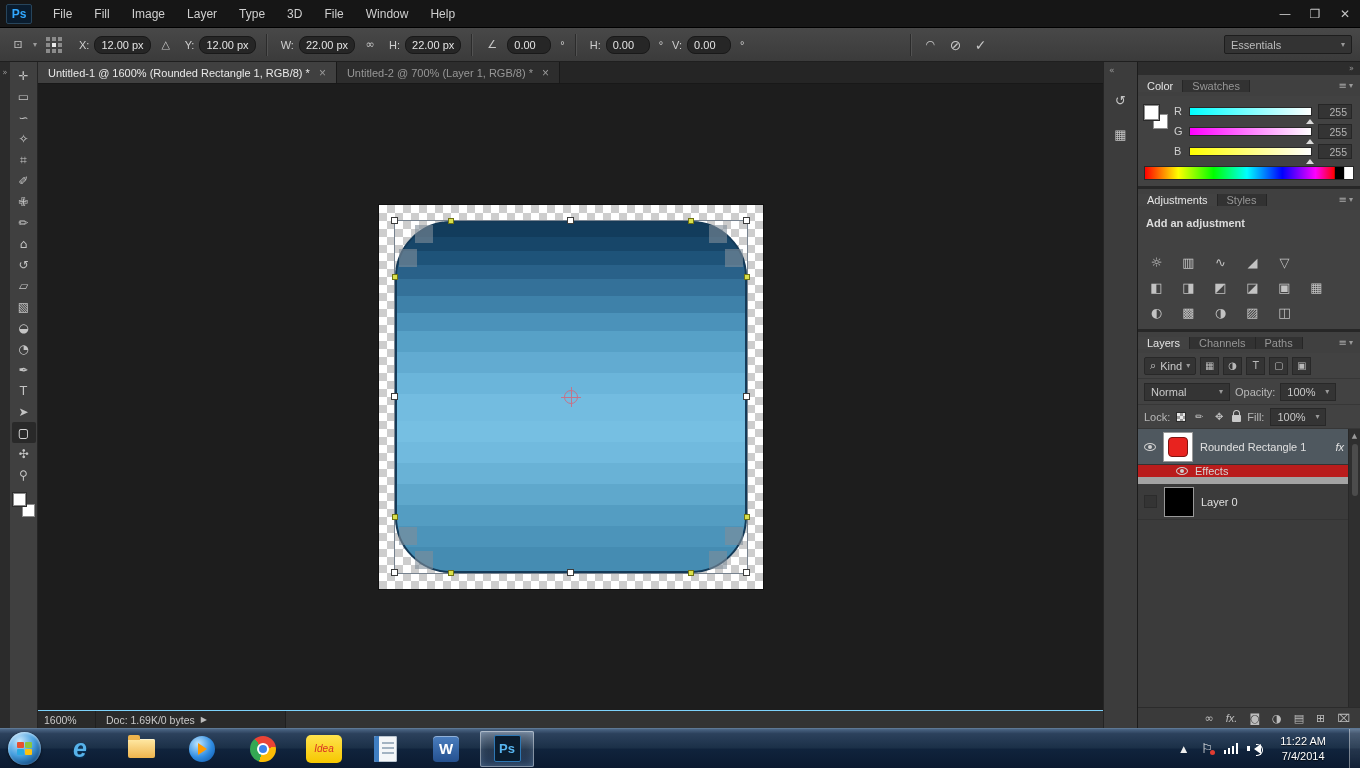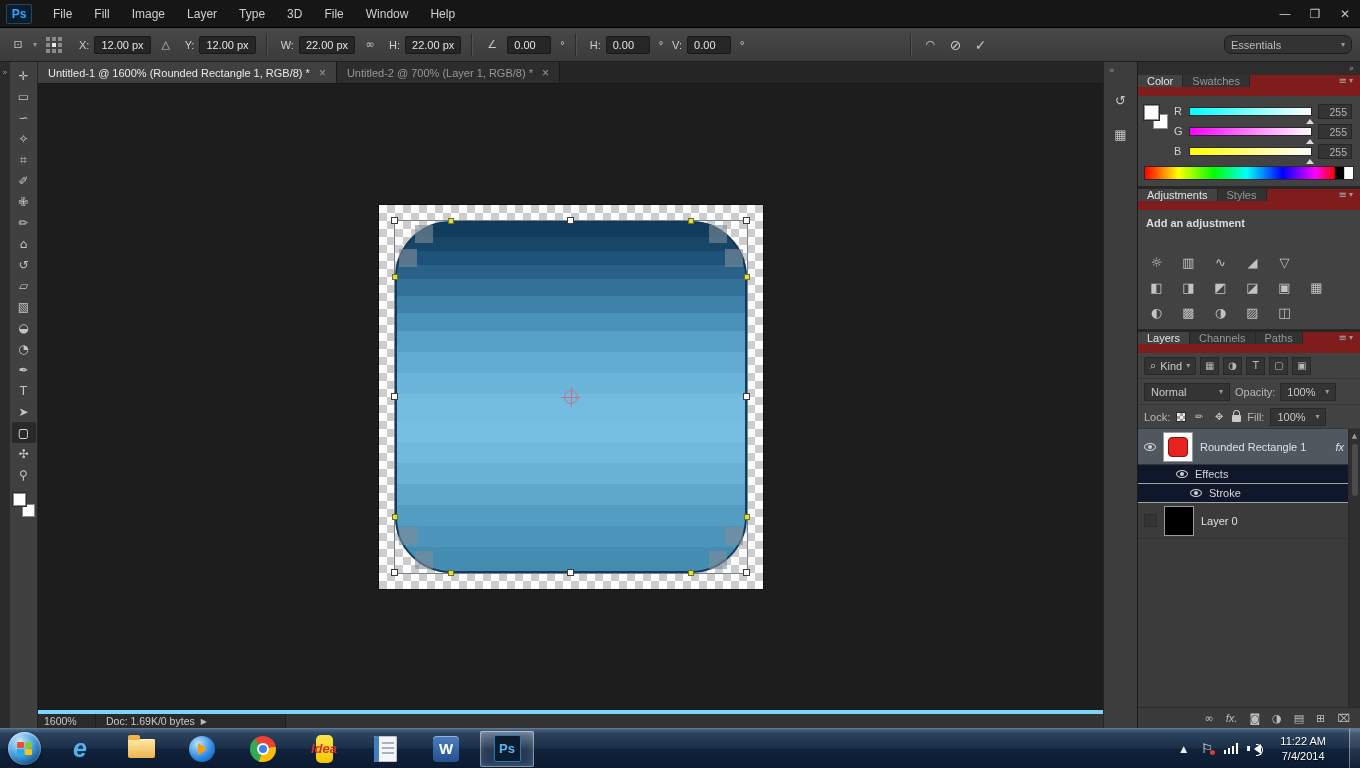"12.00 px" .obox { border-radius: 2px -> 8px }
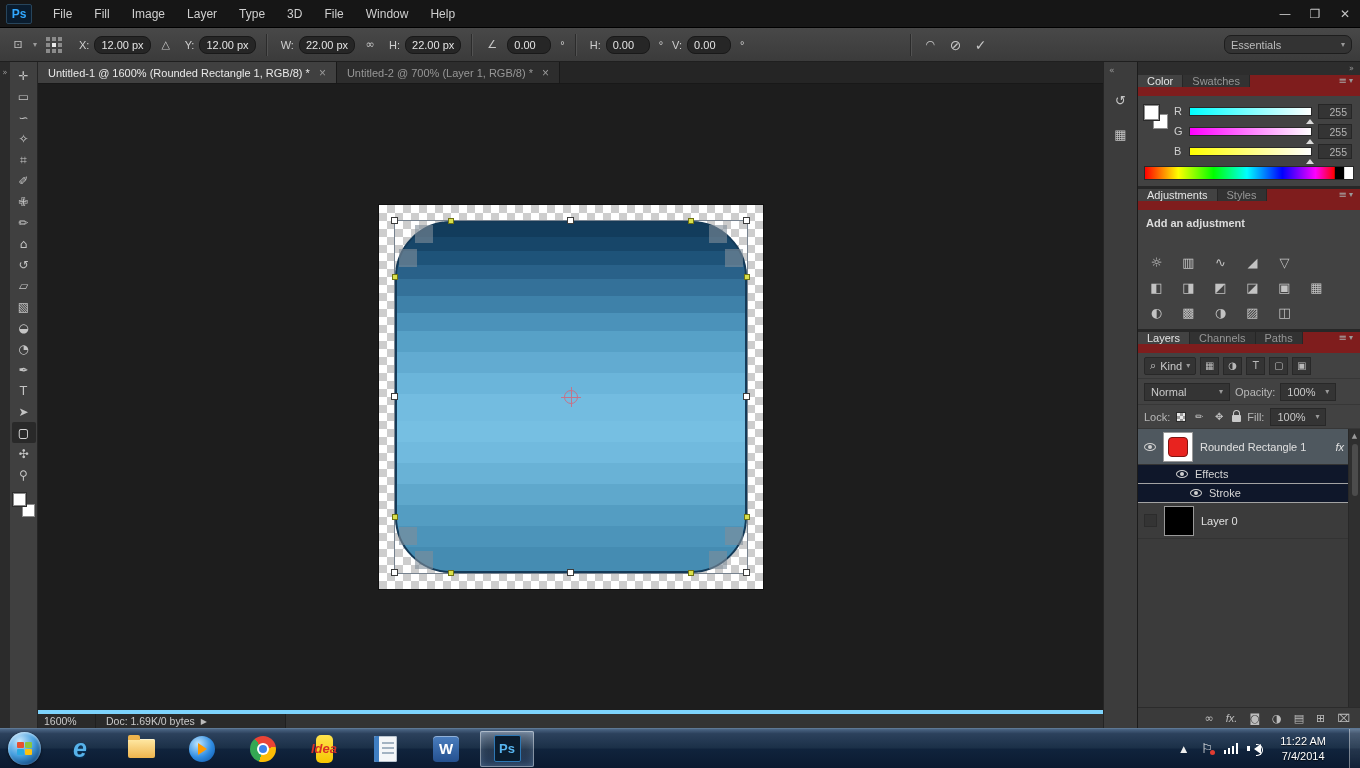"Essentials" .workspace { border-radius: 7px -> 2px }
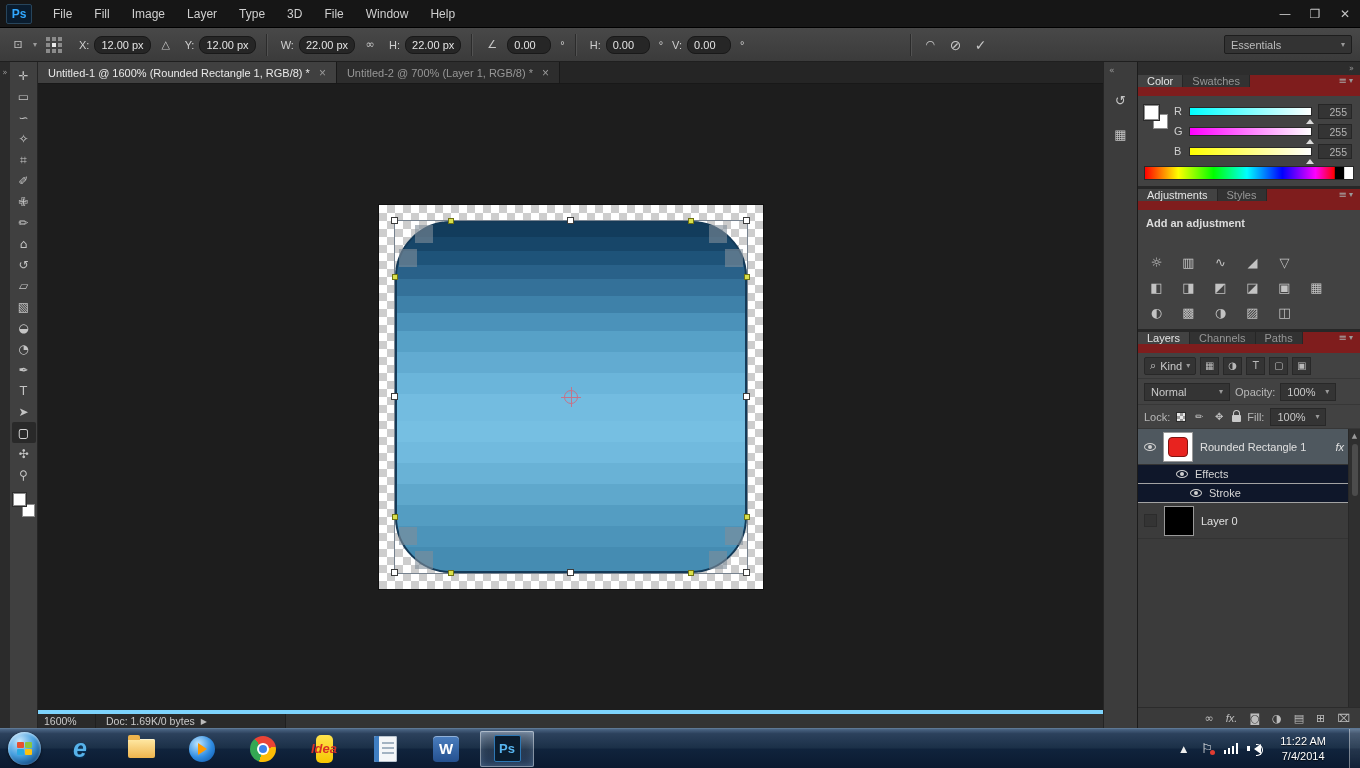"Color" .ptabs { align-items: flex-start -> center; background: #7f1d1d -> #404040 }
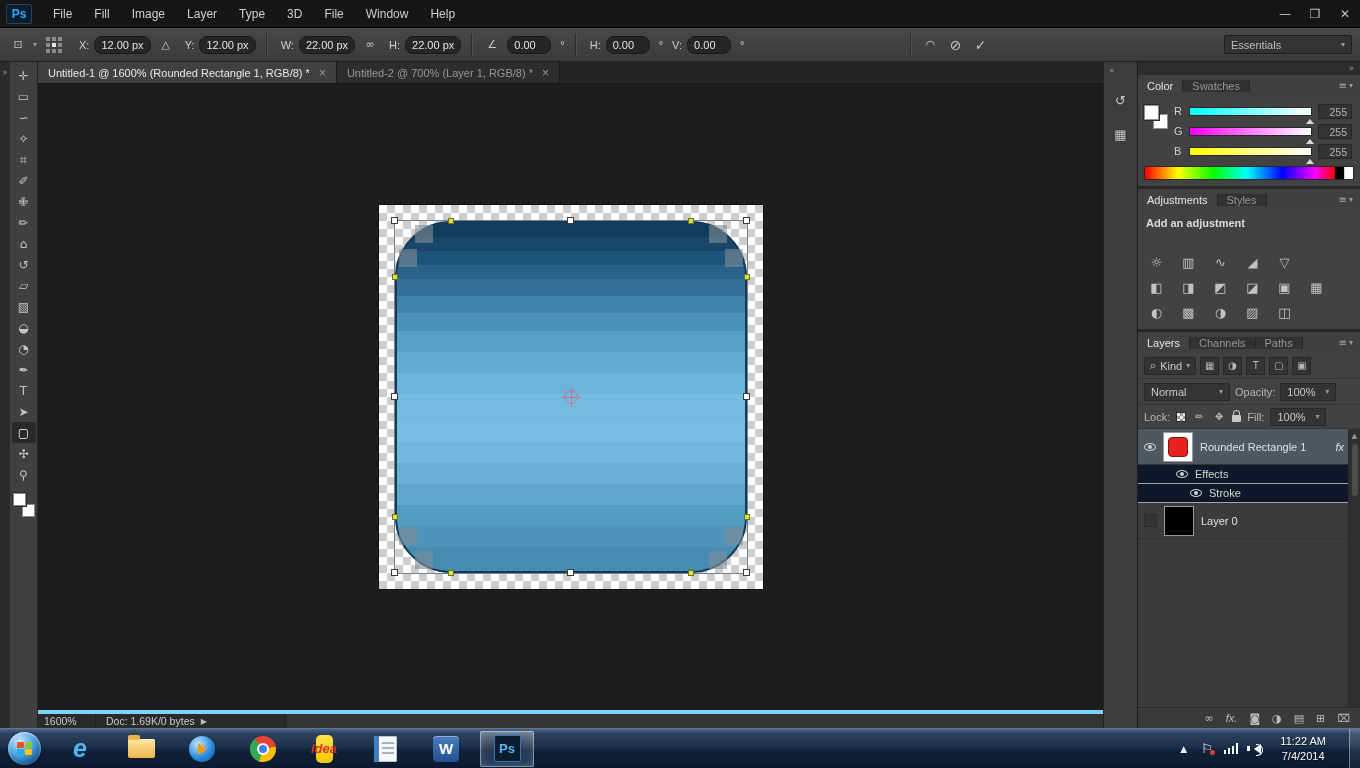"Effects" .lrow.fxrow { background: #0f172a -> #b91c1c; border-bottom: 1px solid #a3a3a3 -> 7px solid #a3a3a3 }
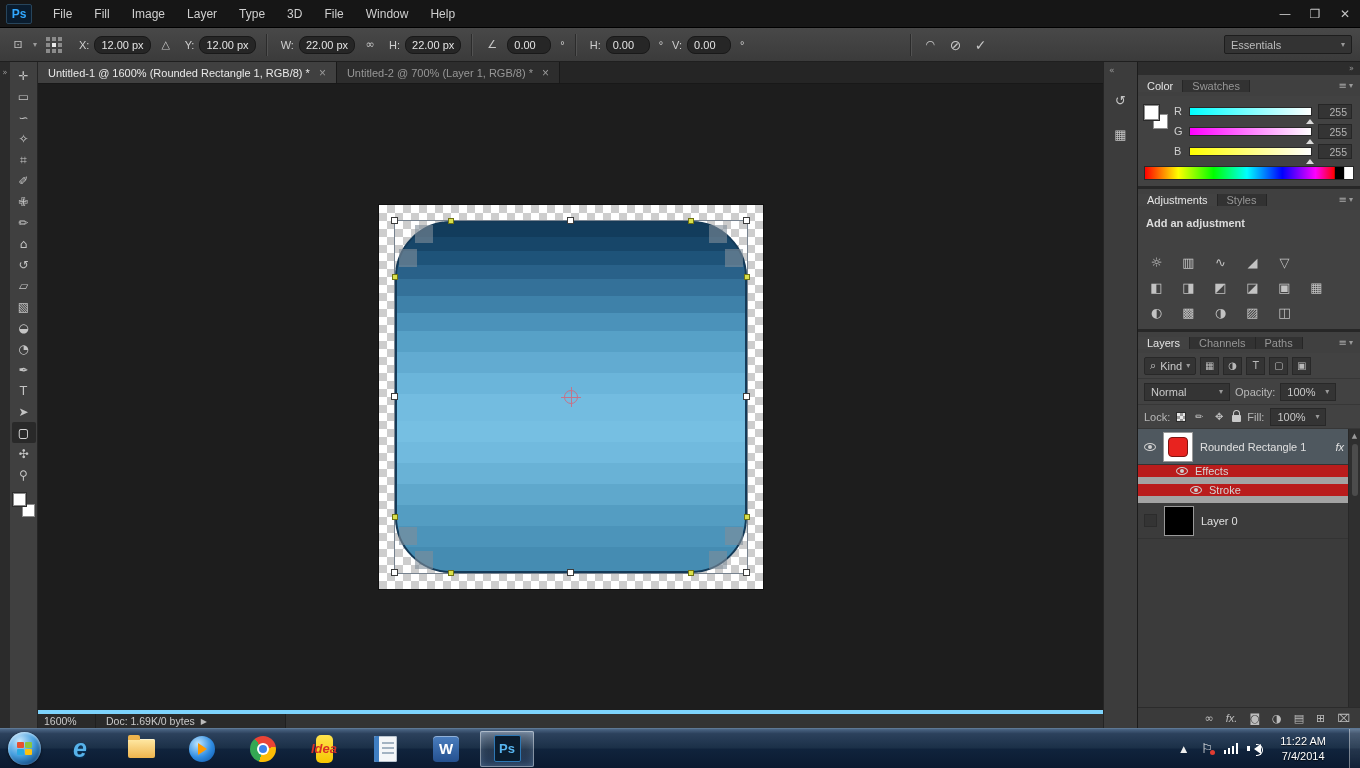"Stroke" div.lrow { html: <div> <span></span> <span>Stroke</span> </div> -> none }
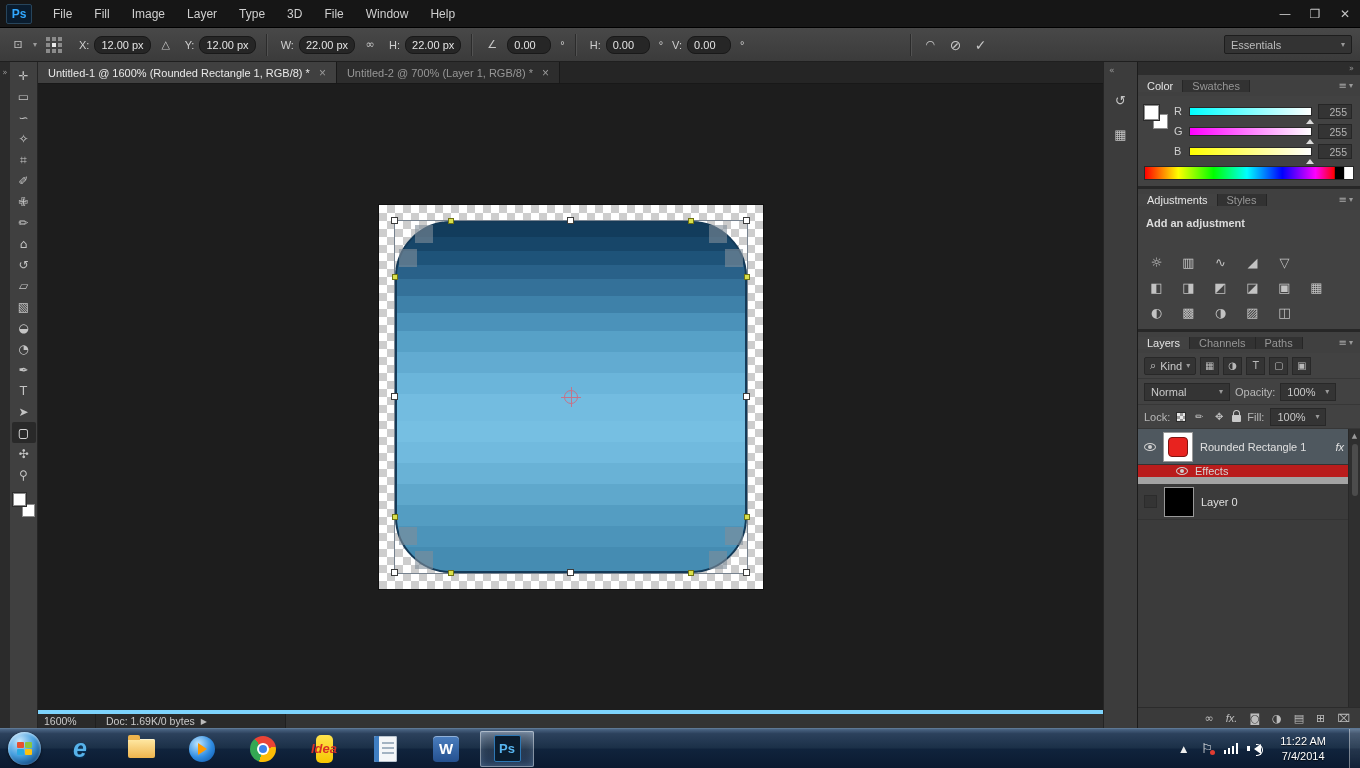"1600%" .statusbar { border-top: 4px solid #7dd3fc -> 1px solid #7dd3fc }
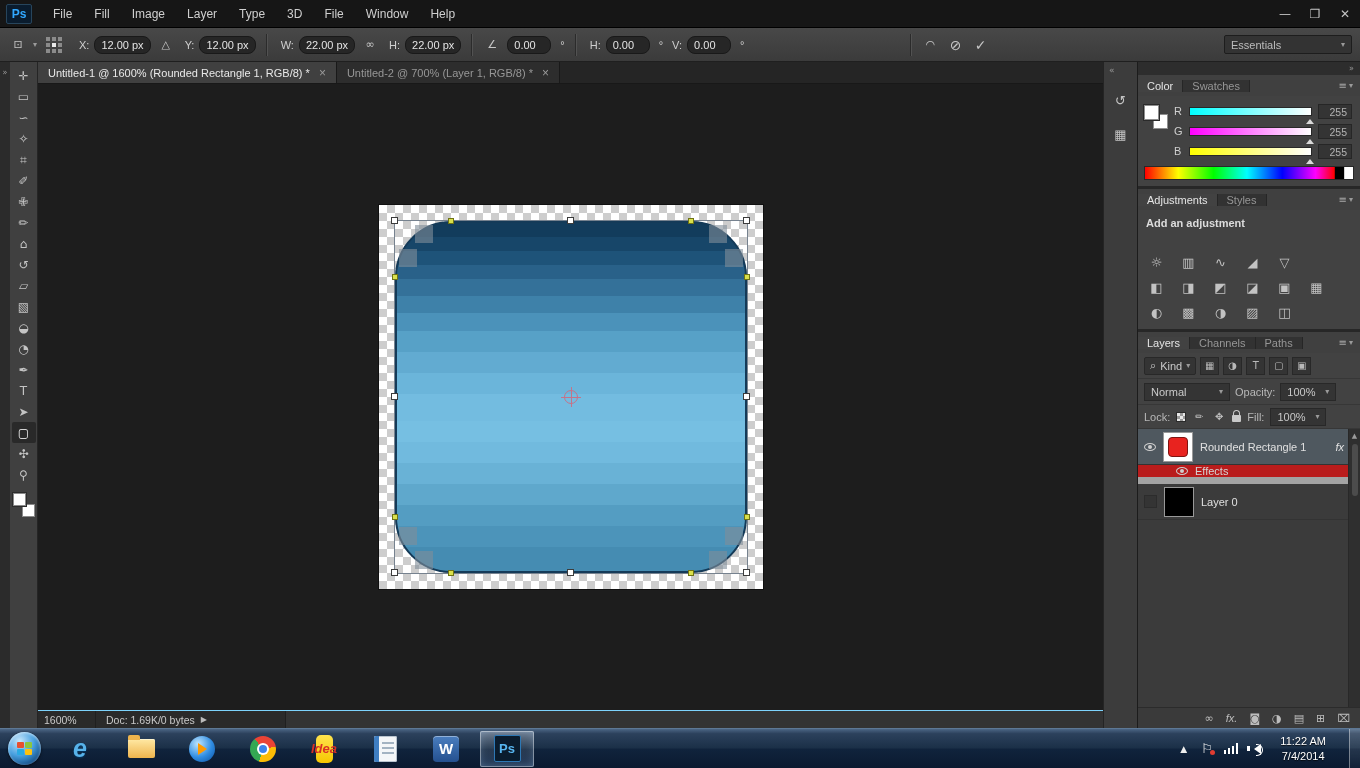"Idea" .idea { font-size: 13px -> 10px; font-weight: bold -> normal; width: 17px -> 36px }
